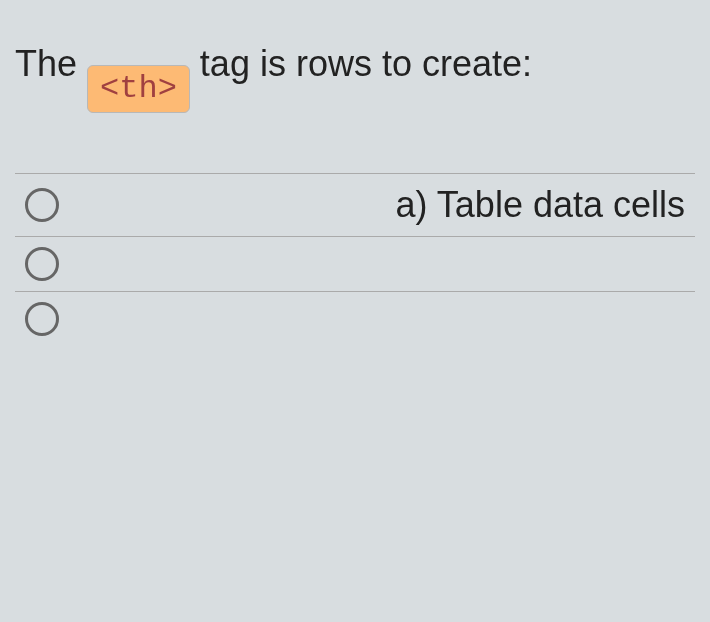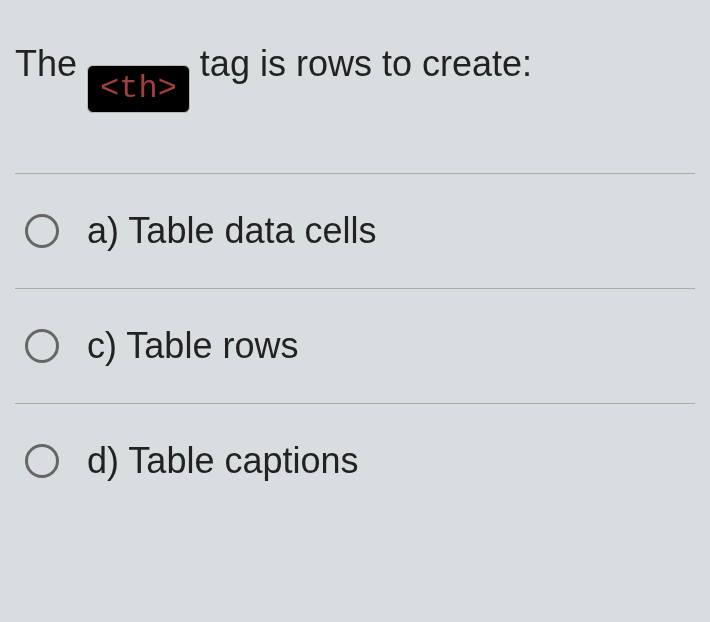"<th>" .code-tag { background: #000000 -> #fdba74 }
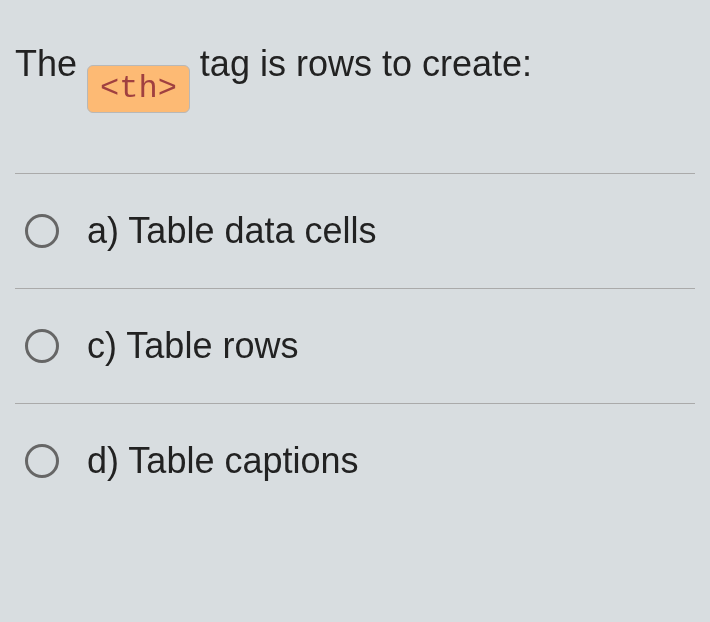"a) Table data cells" .option { justify-content: none -> space-between; padding: 36px 10px -> 10px 10px }
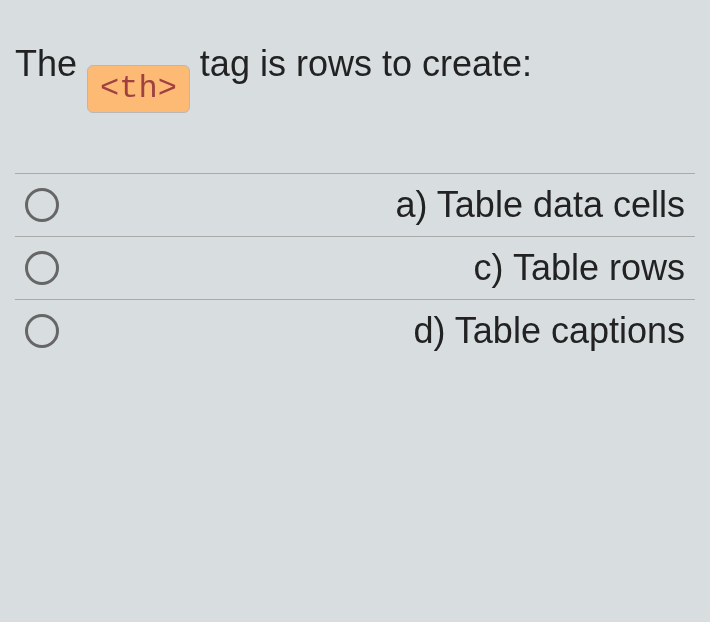"c) Table rows" span.option-text { html: <span>c) Table rows</span> -> none }
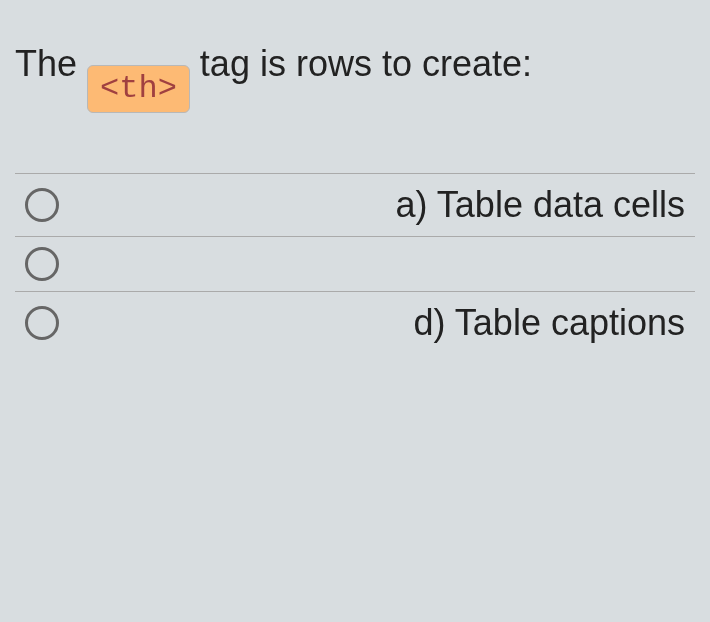"d) Table captions" span.option-text { html: <span>d) Table captions</span> -> none }
